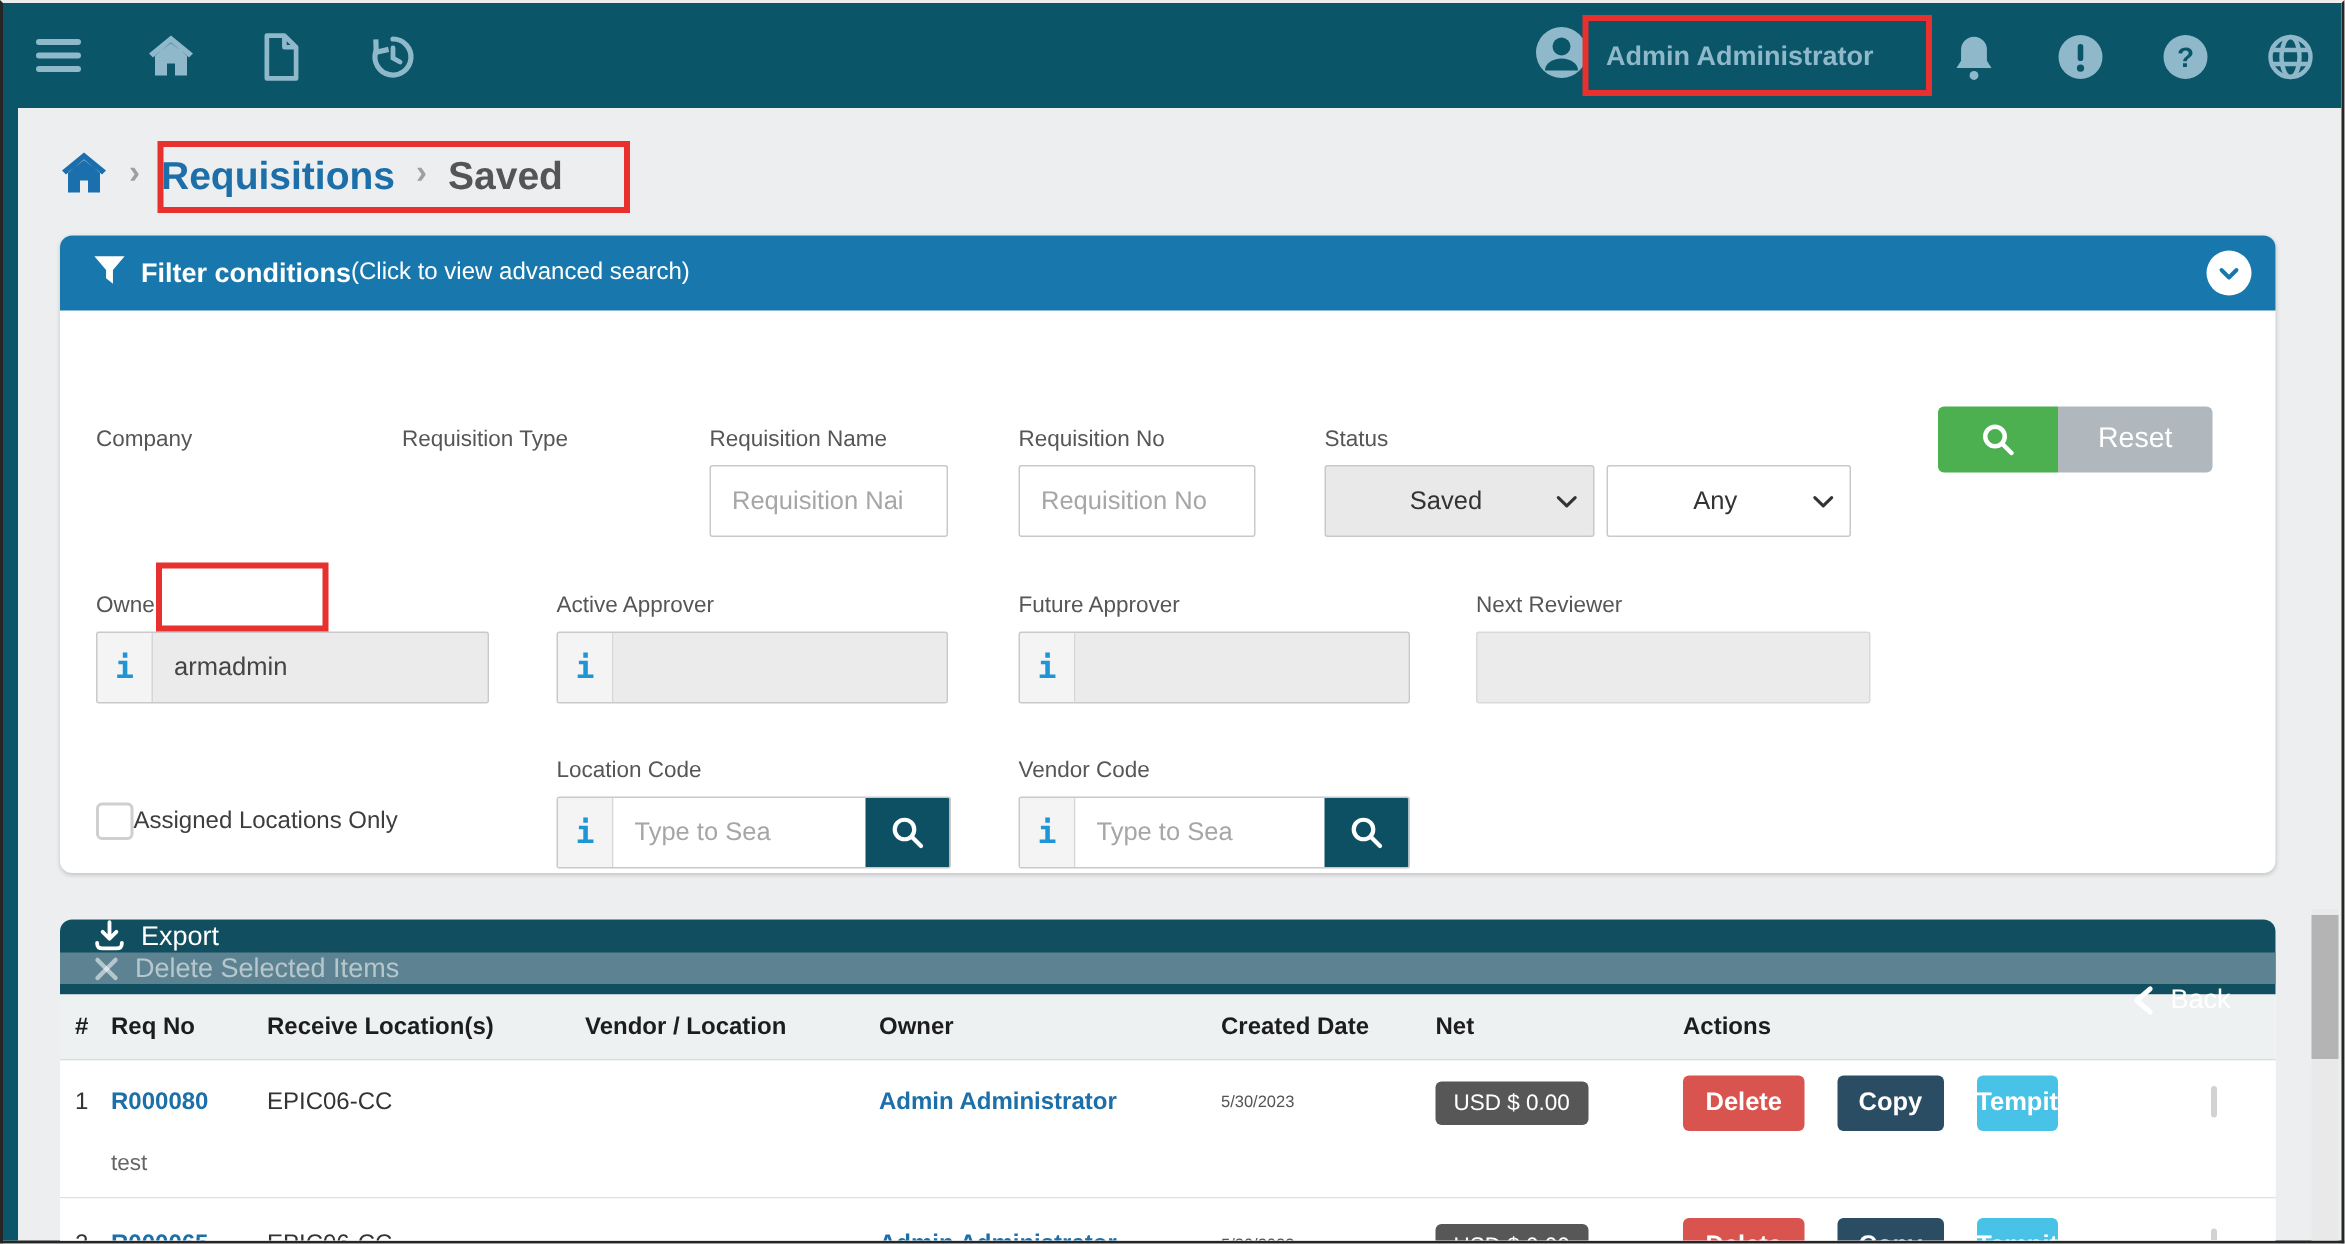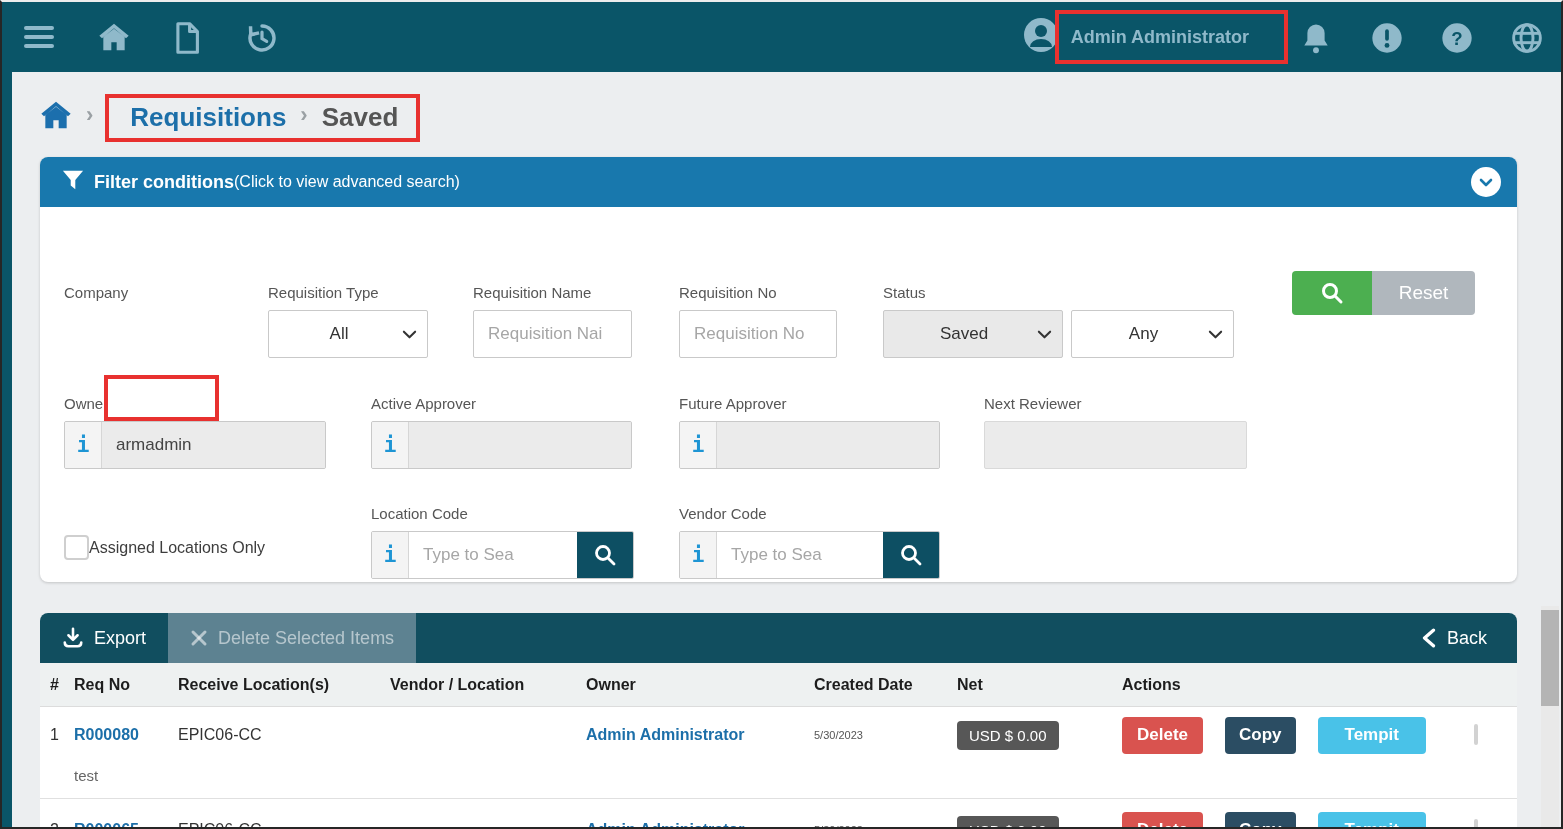"Requisitions" .bc-link { margin-left: 23px -> none }
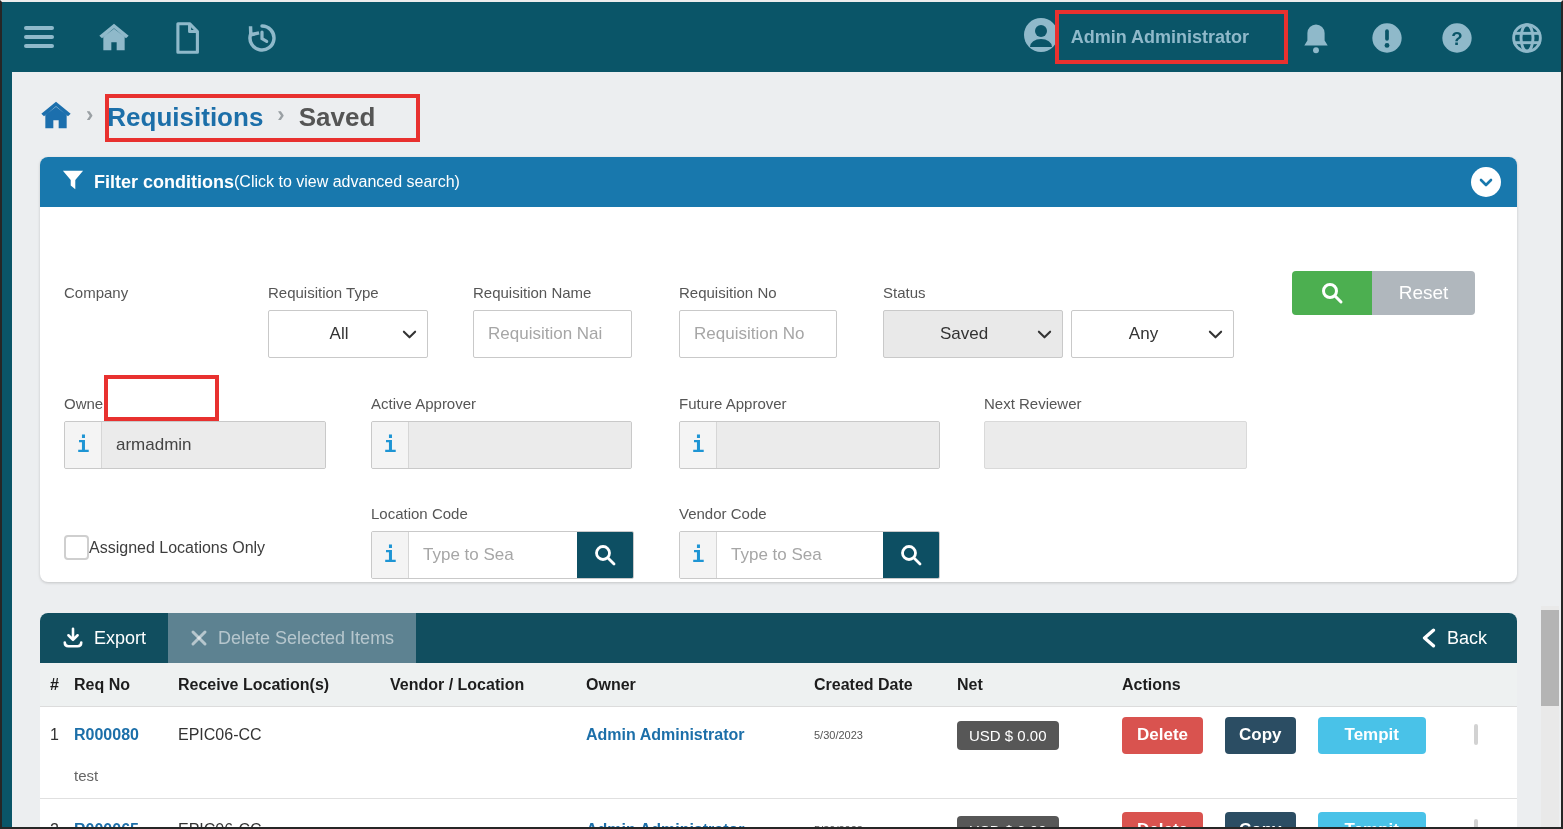"All" div.select { html: <div> <span>All</span> <svg> <polyline></polyline> </svg> </div> -> none }
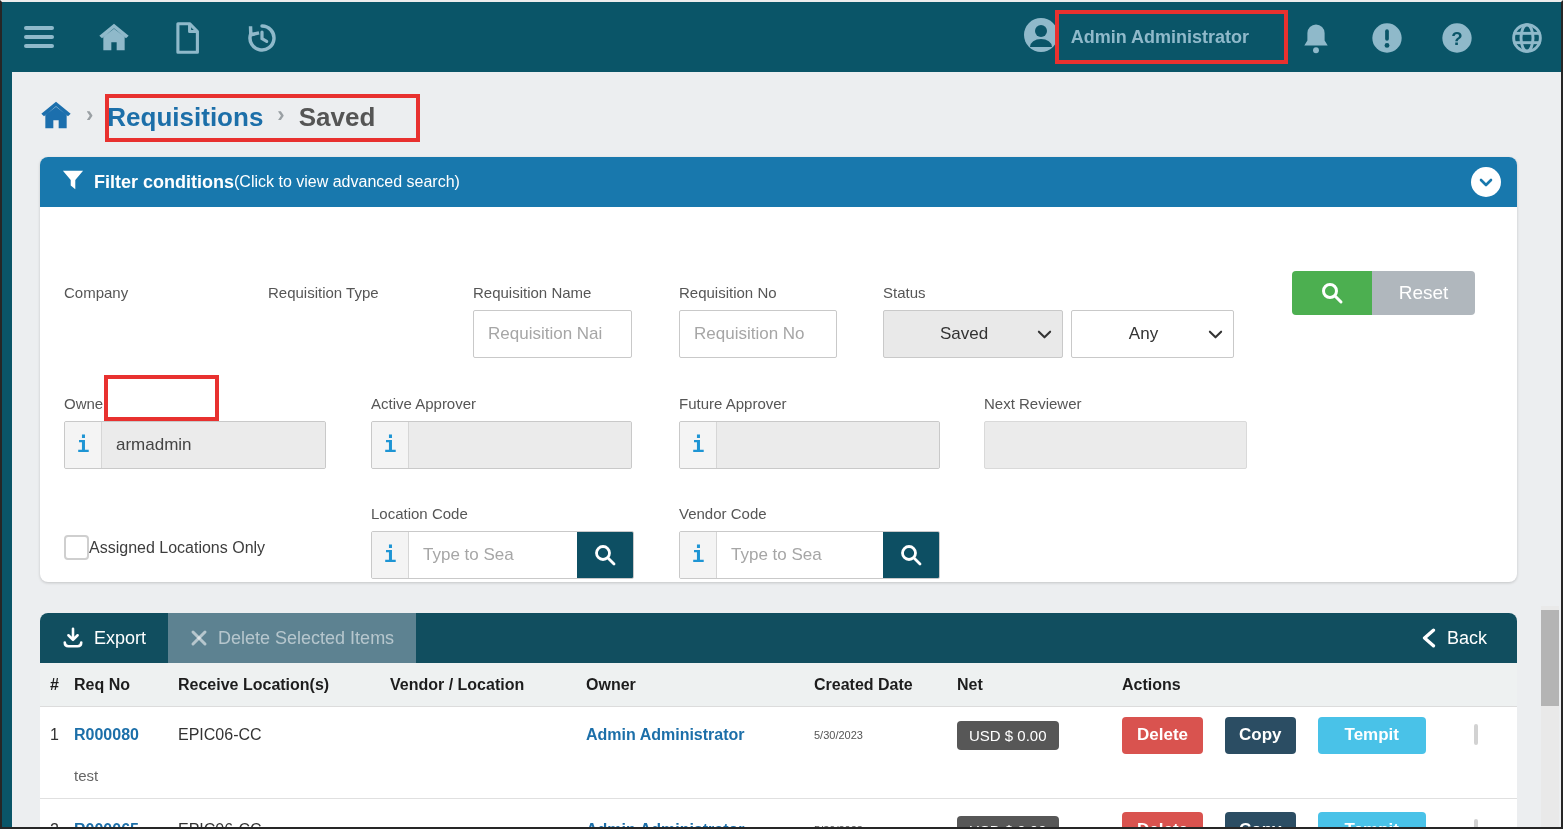"Export" .toolbar { flex-direction: none -> column }
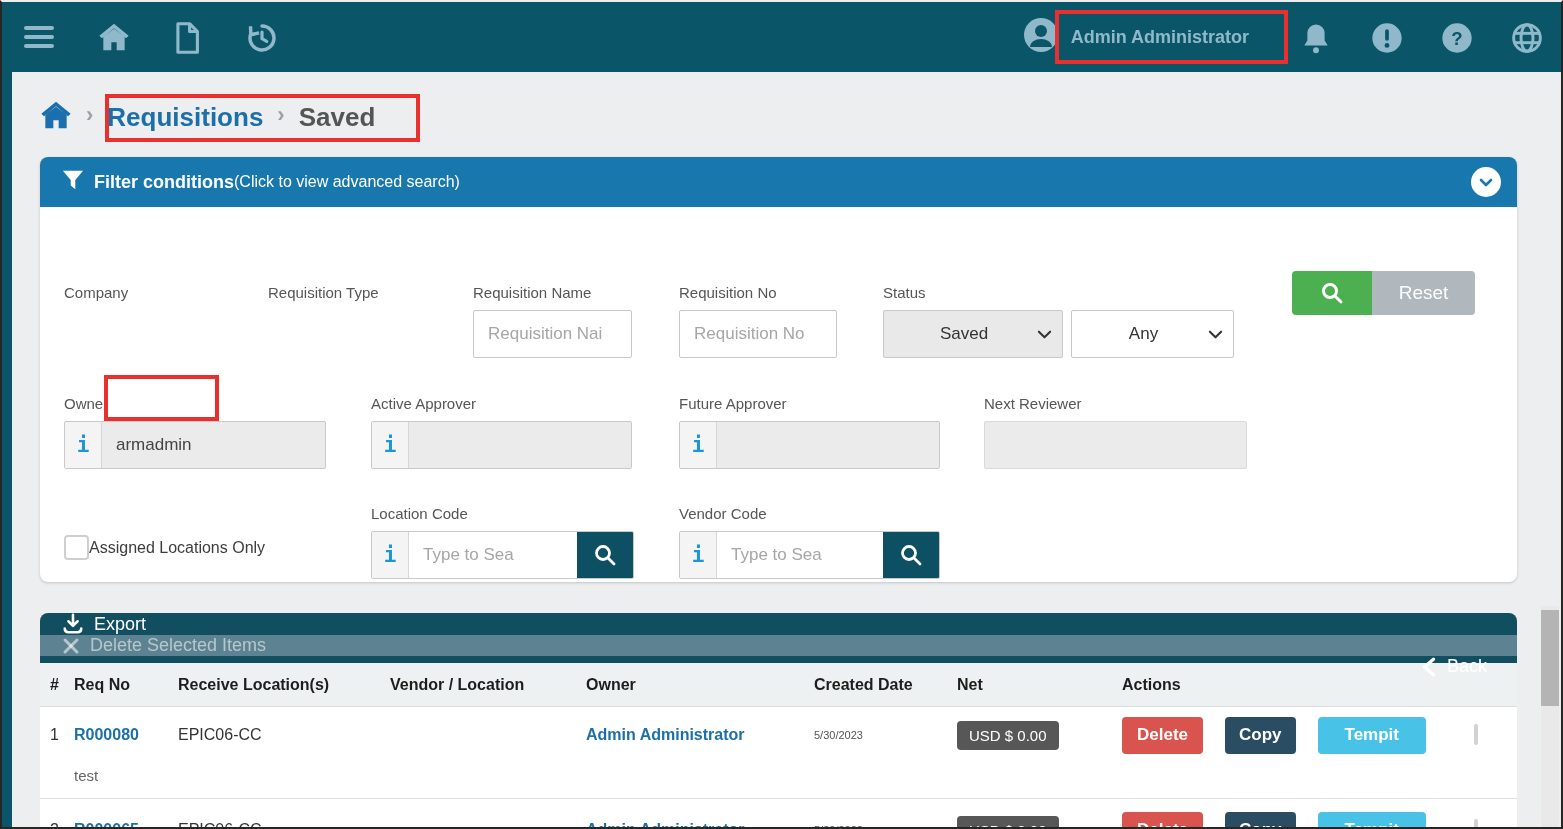"Tempit" .abtn.tempit { padding: 0 27px -> 0 0 }
